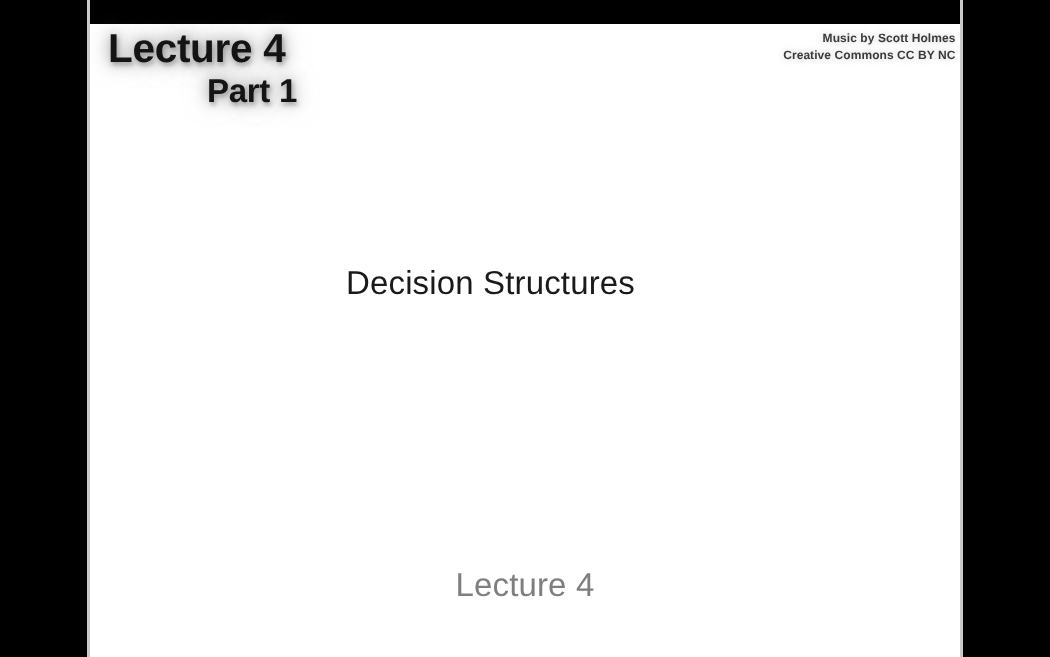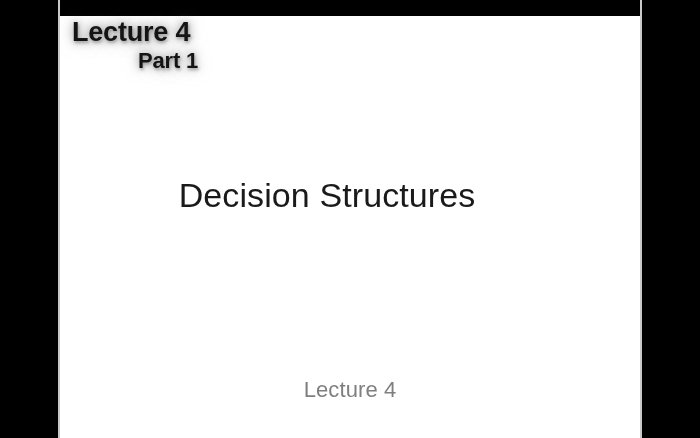"Music by Scott Holmes" div { html: none -> <div> <span>Music by Scott Holmes</span> <span>Creative Commons CC BY NC</span> </div> }
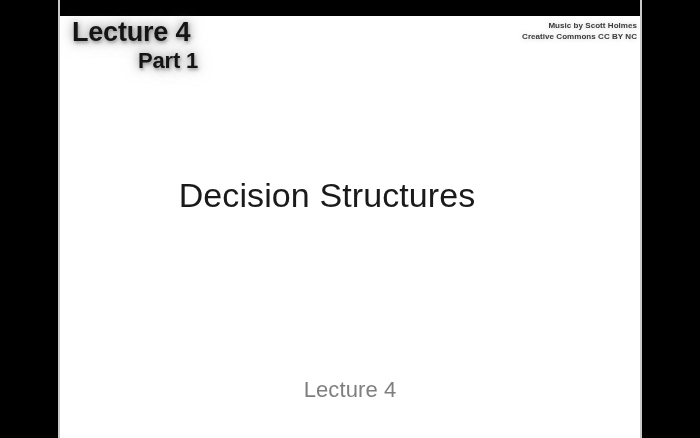"Decision Structures" #slide-title { font-size: 34px -> 22px }
